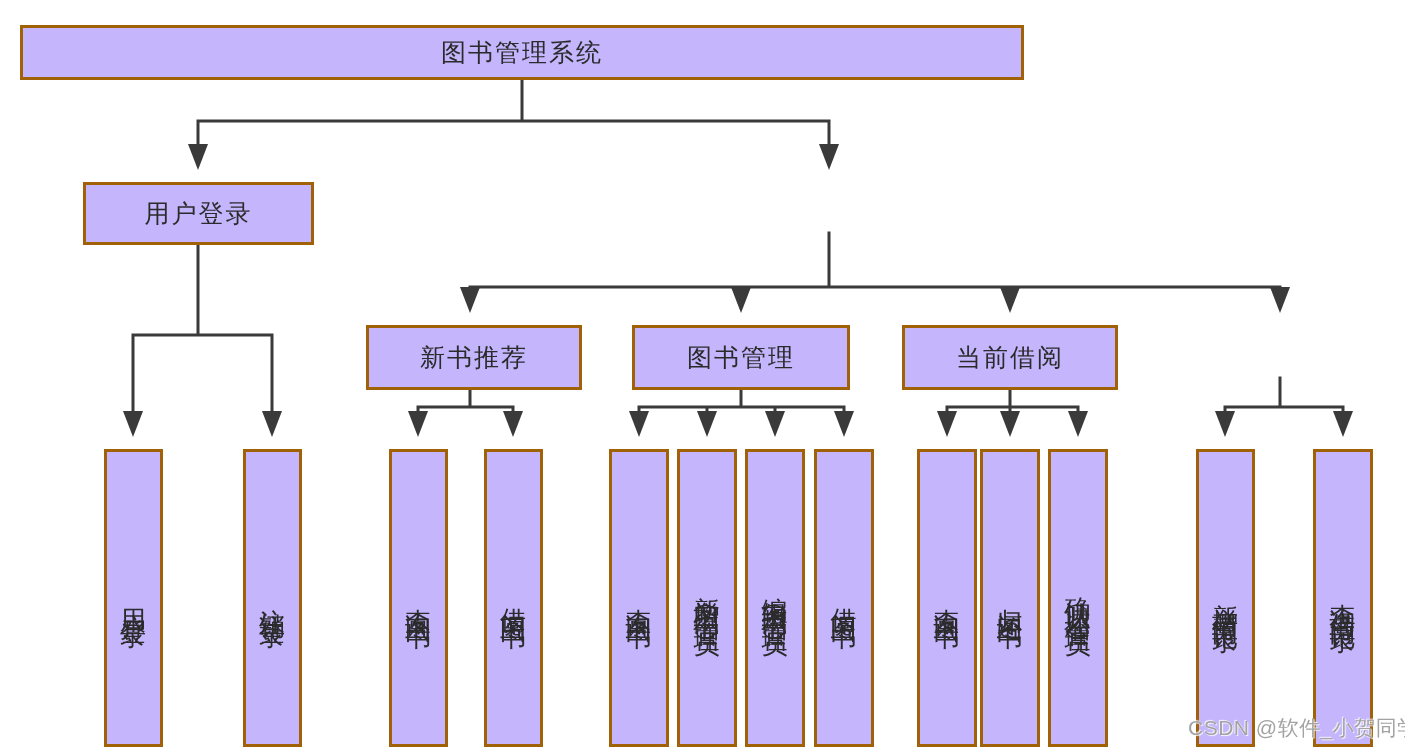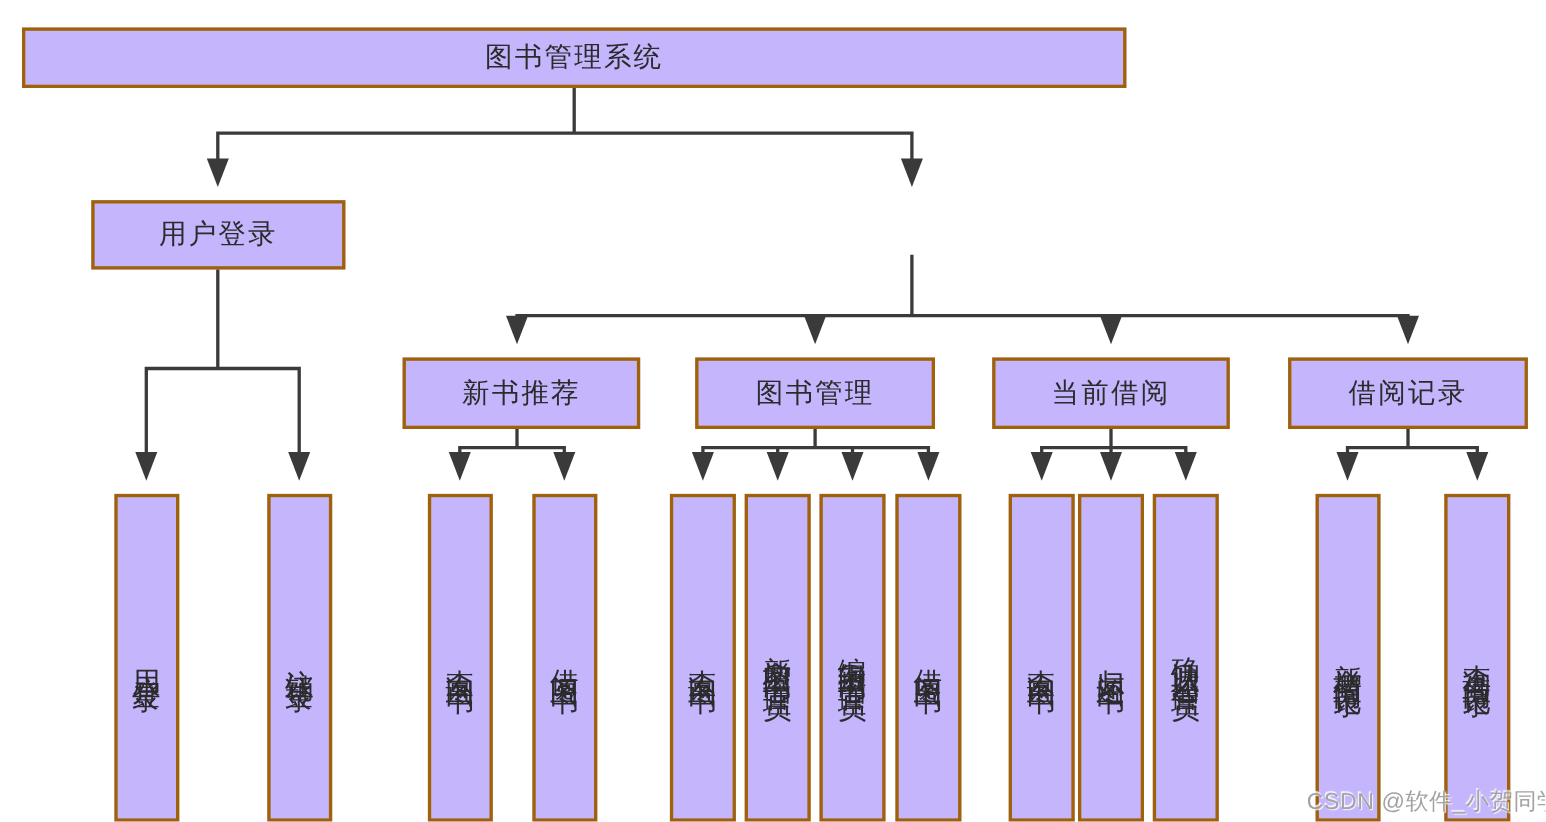"借阅记录" div.box { html: <div>借阅记录</div> -> none }
